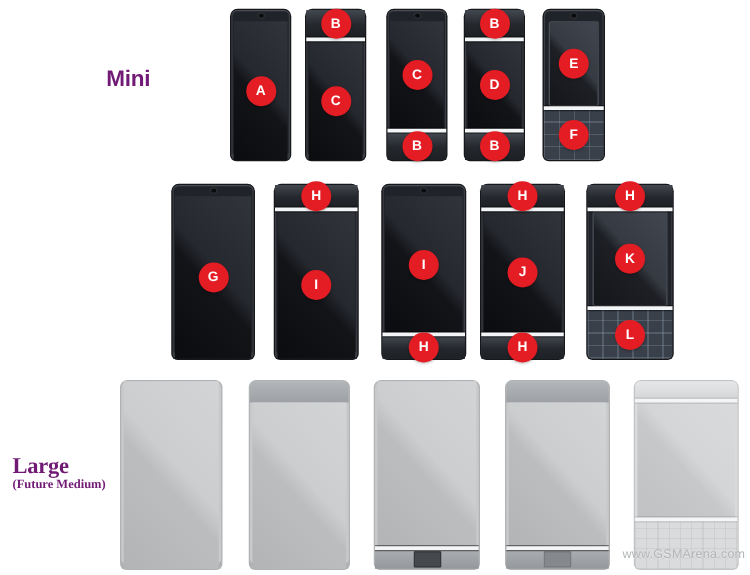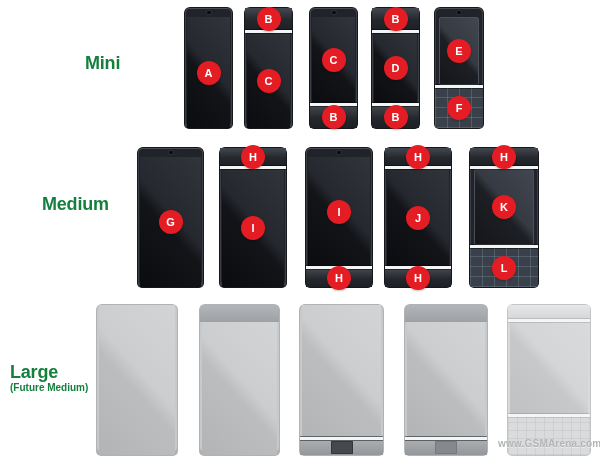"Mini" .row-label { color: #15803d -> #701a75 }
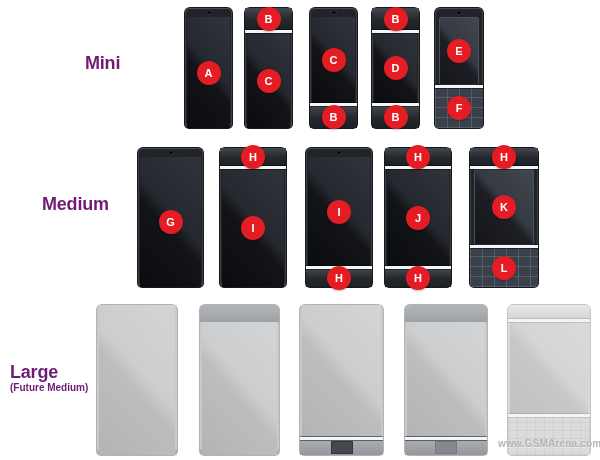"Medium" div.row-label { html: <div> <div>Medium</div> </div> -> none }
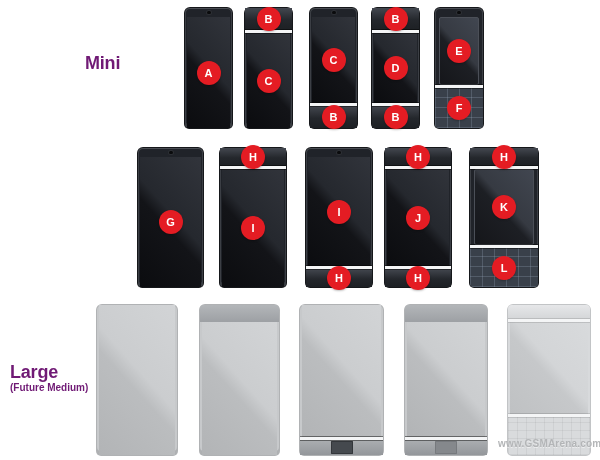"Large" div.row-label { font-family: none -> Liberation Serif, serif }
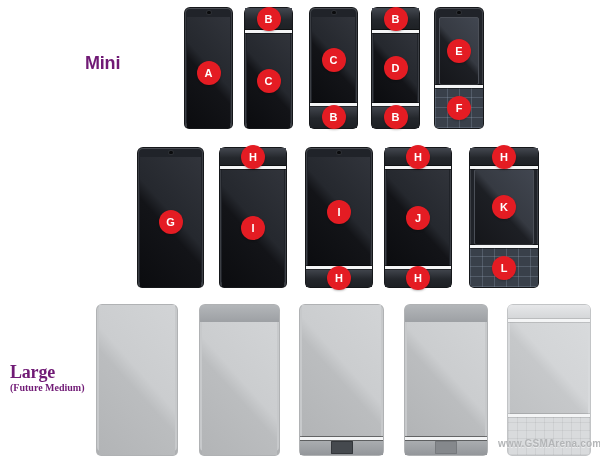"www.GSMArena.com" .watermark { font-weight: bold -> normal }
